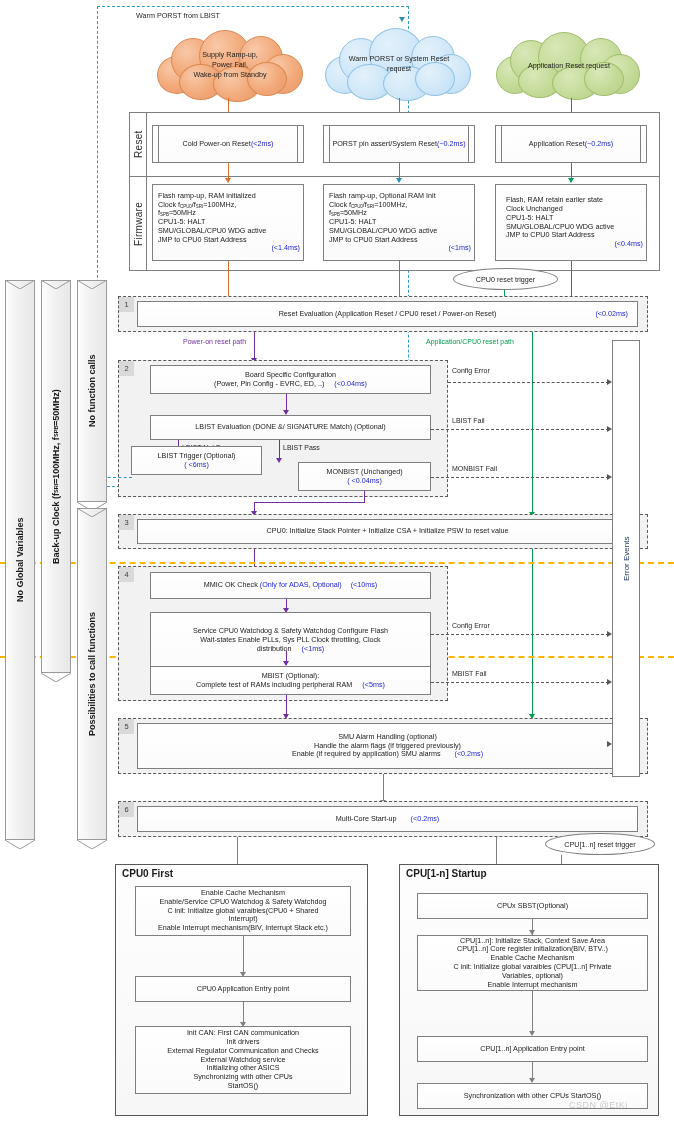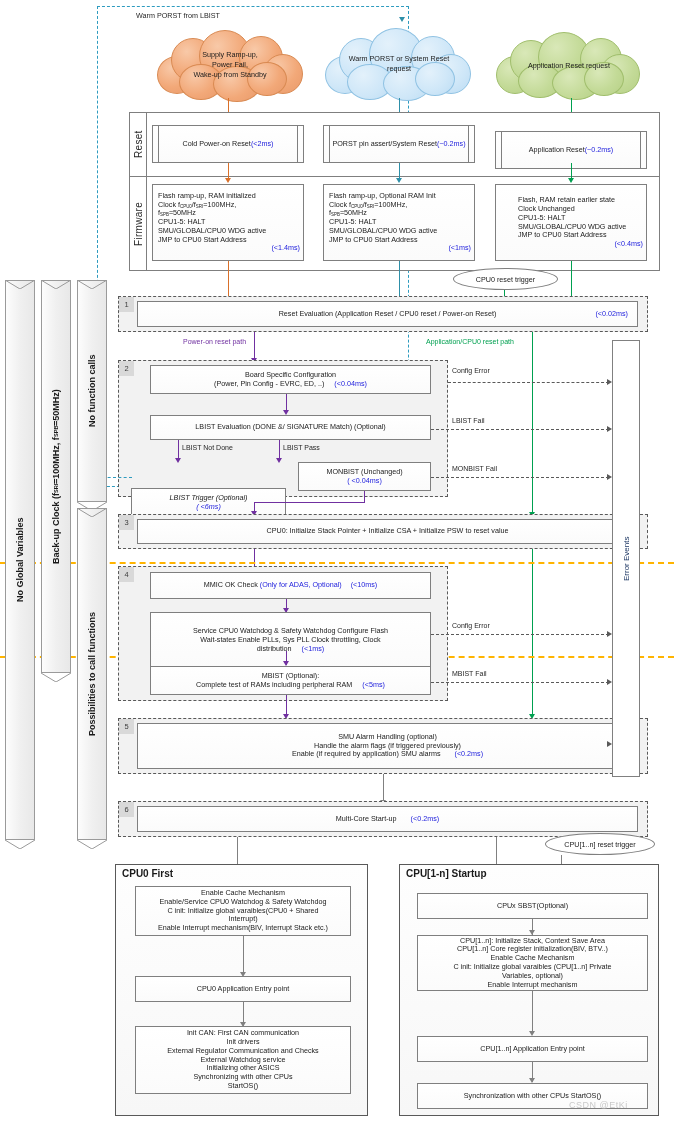"Application Reset(~0.2ms)" div.box { margin-top: 6px -> none }
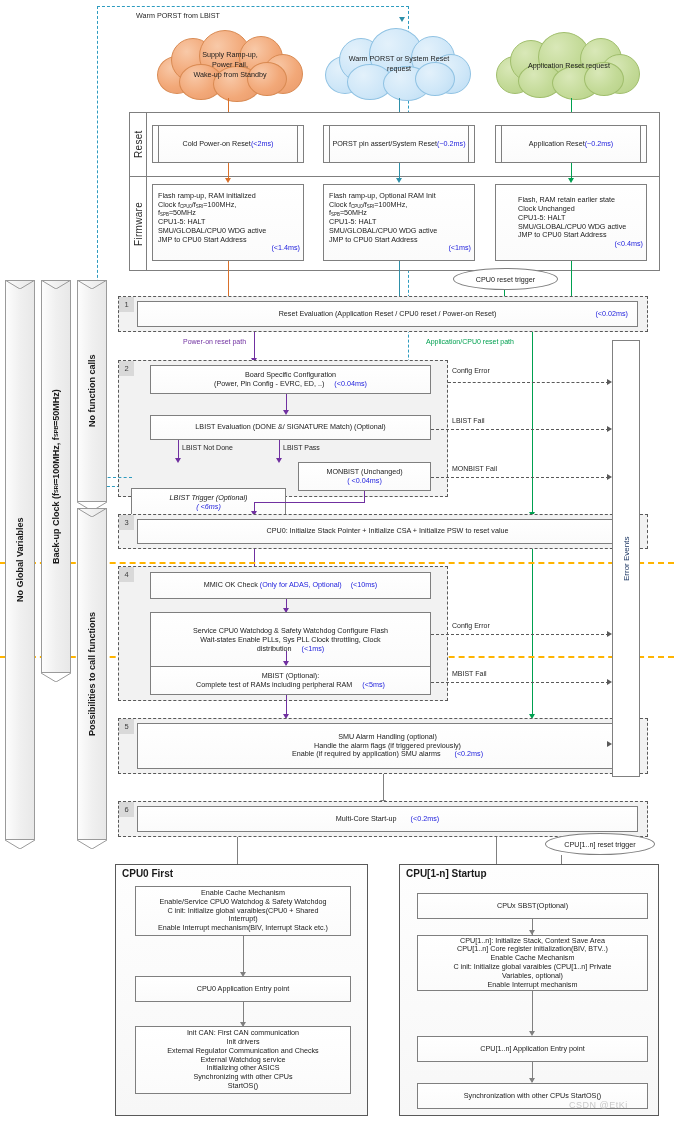"Flash, RAM retain earlier state" div.box { padding-left: 22px -> 10px }
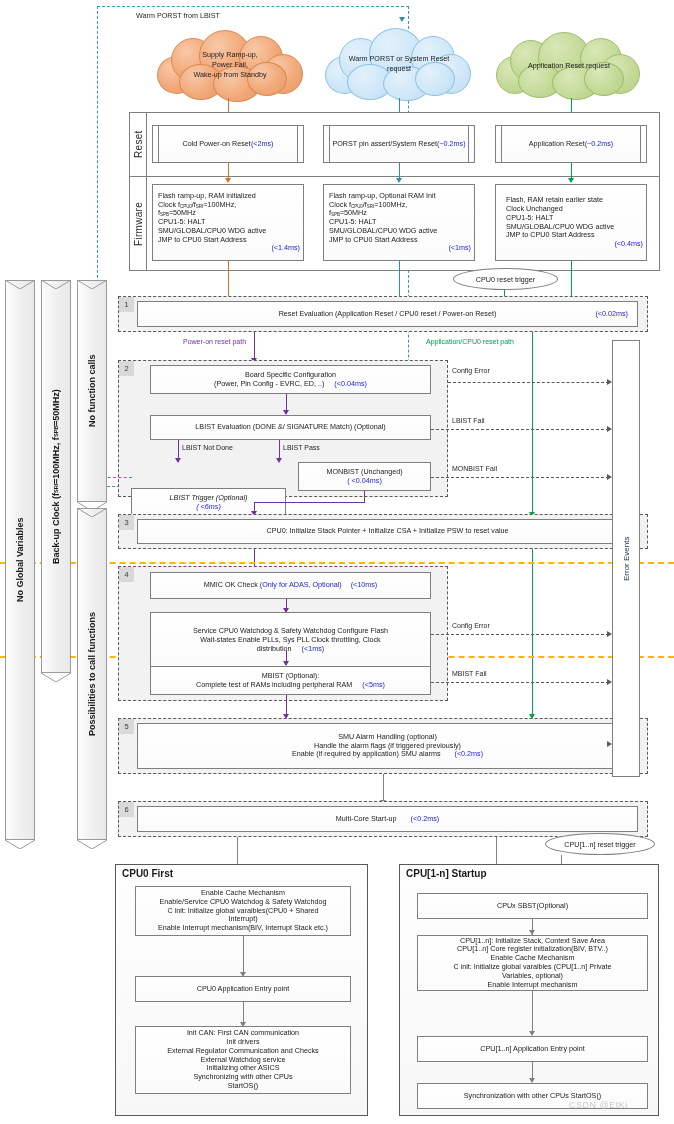"LBIST Trigger (Optional)" div.box { font-style: italic -> none; top: 488px -> 446px; width: 155px -> 131px }
